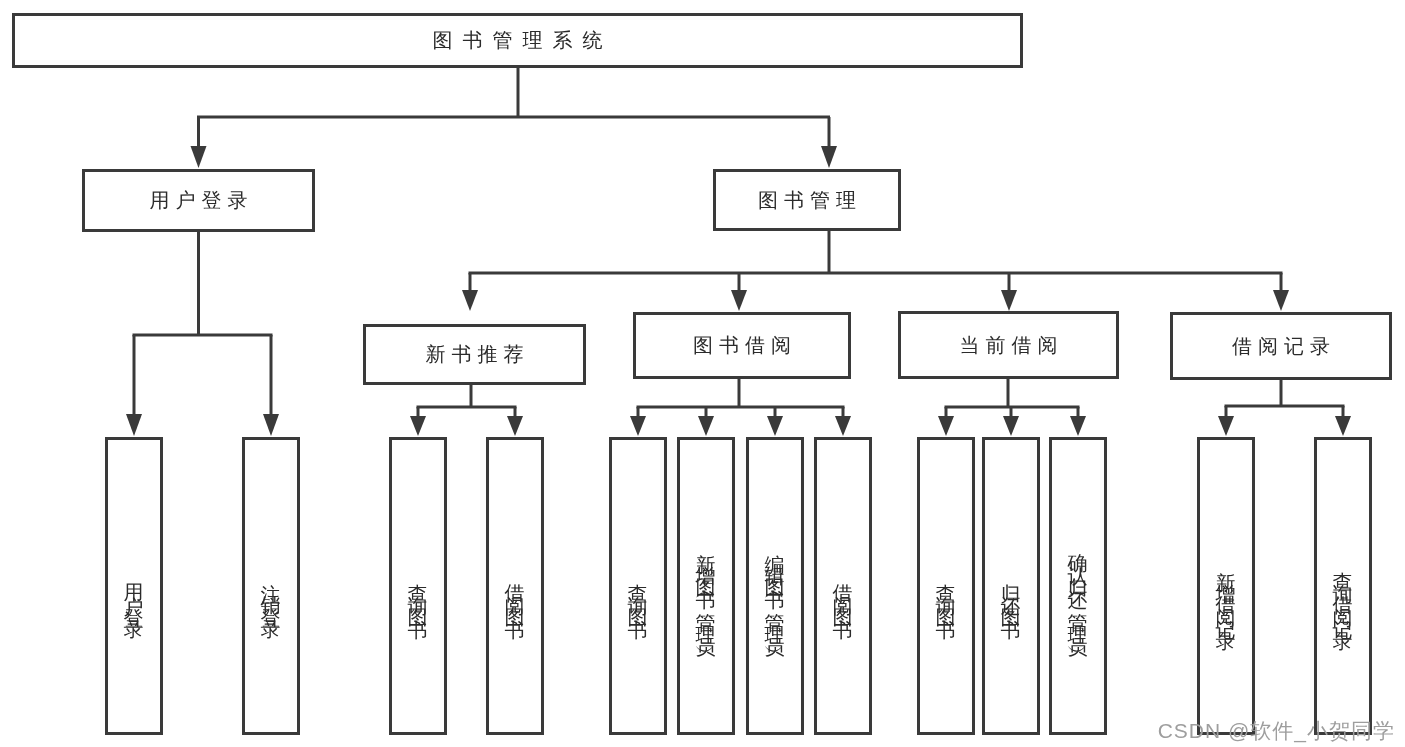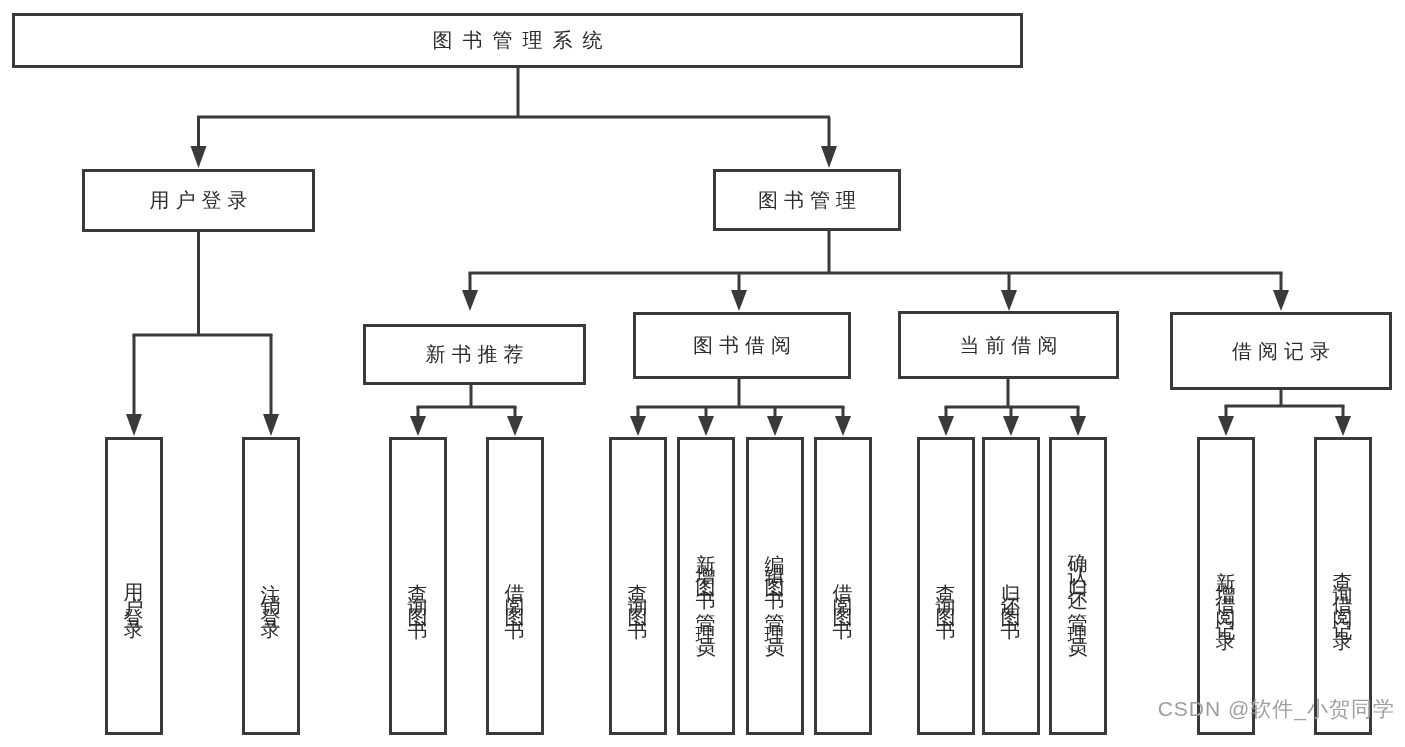"借阅记录" div.node { height: 78px -> 68px }
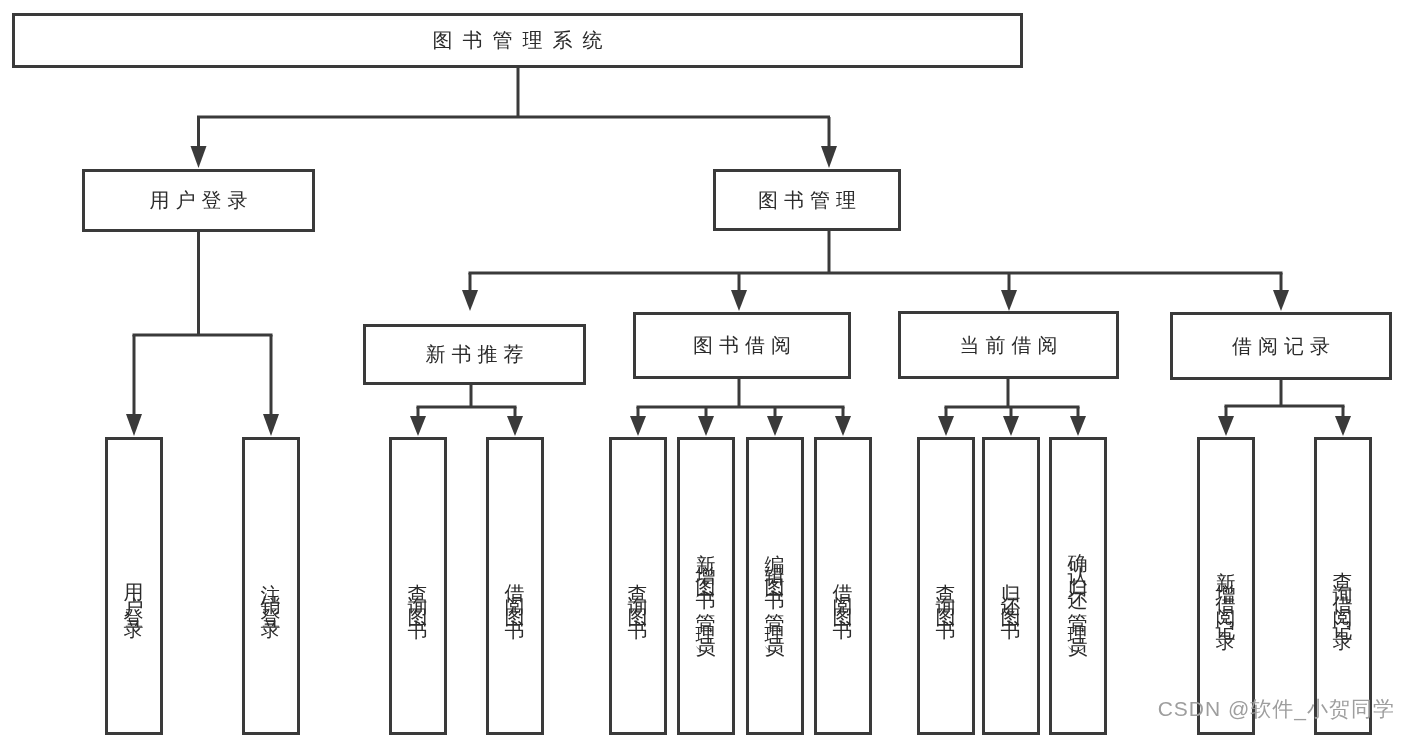"CSDN @软件_小贺同学" #watermark { bottom: 24px -> 2px }
